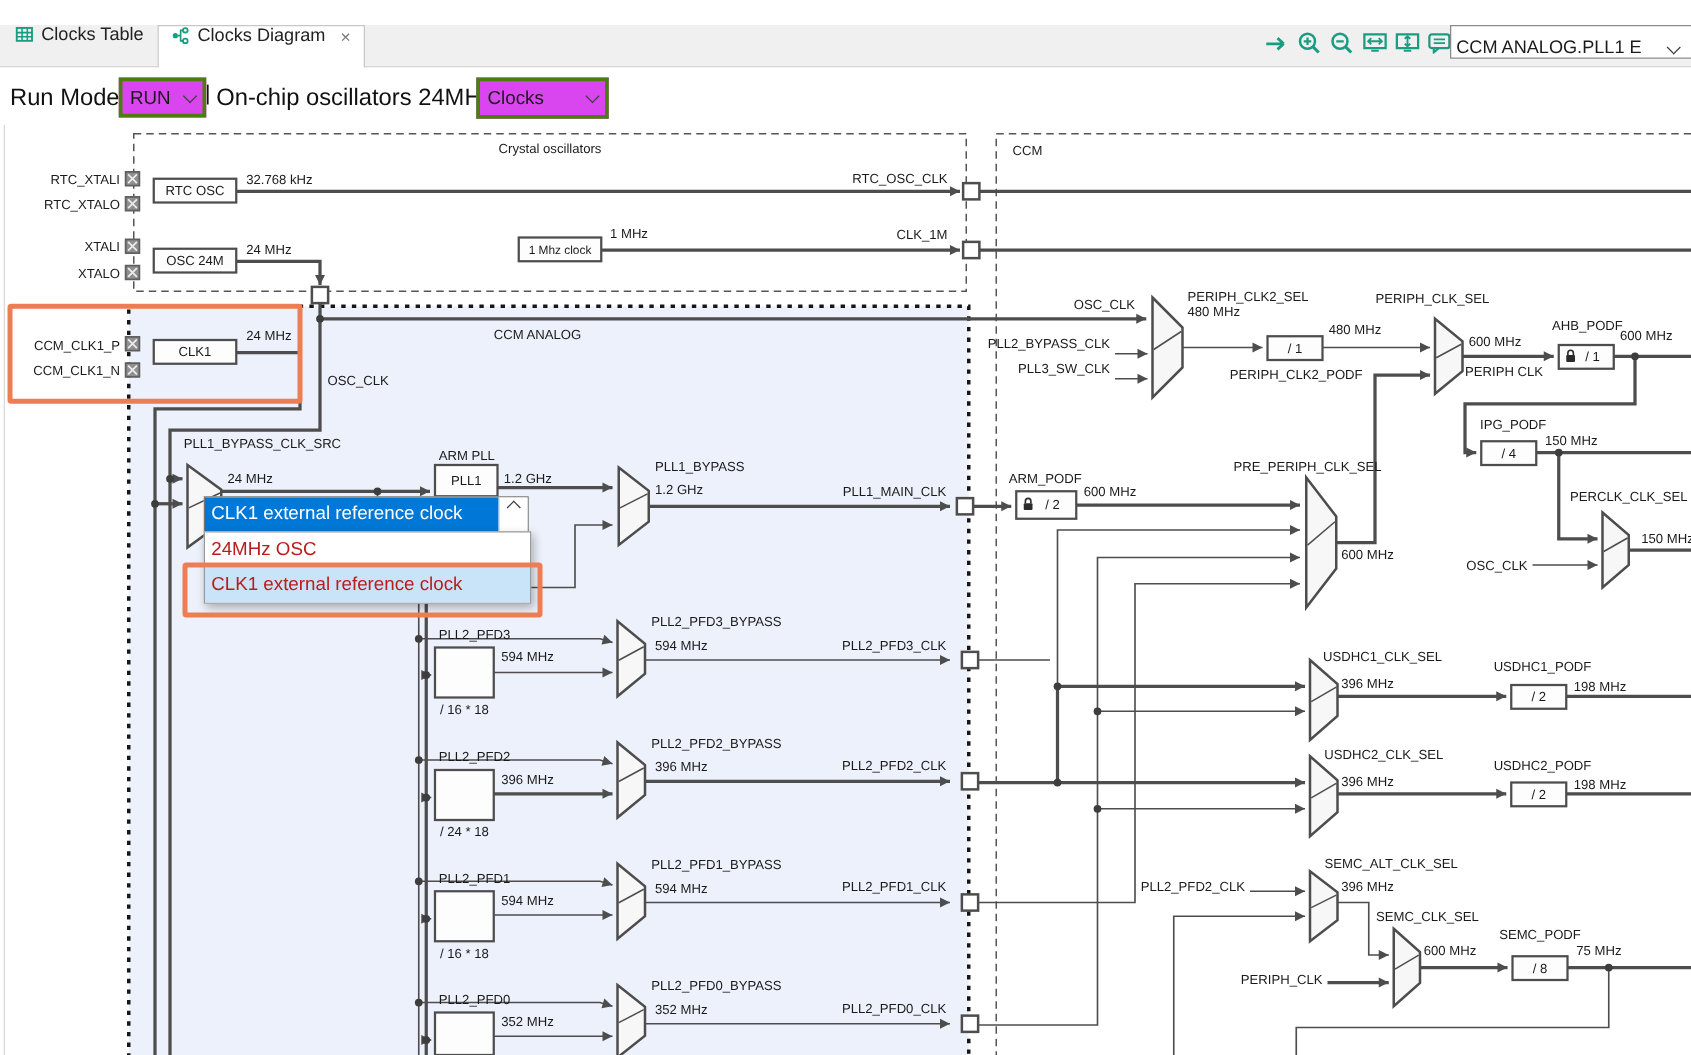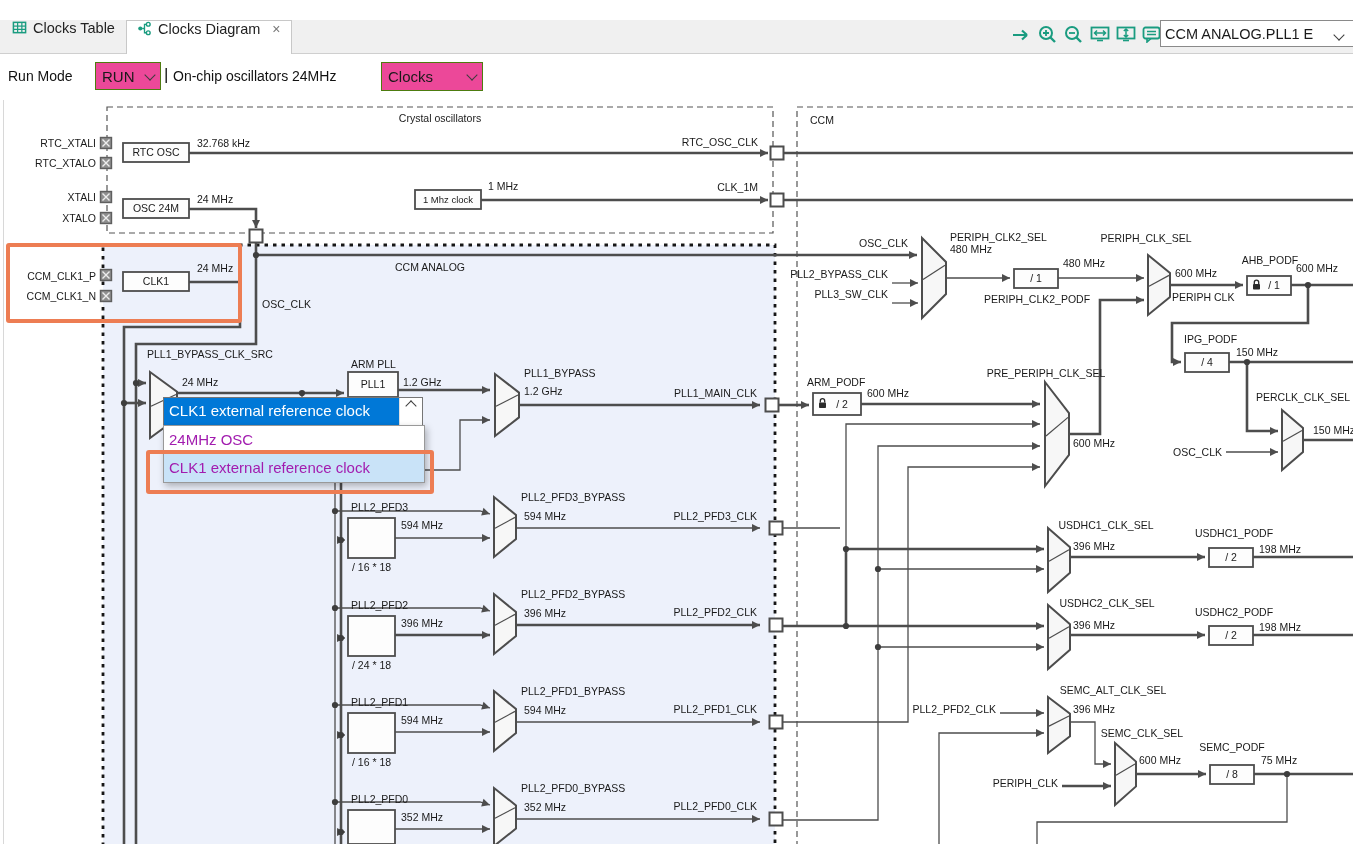"CCM ANALOG.PLL1 E" .navcombo { align-items: center -> flex-end }
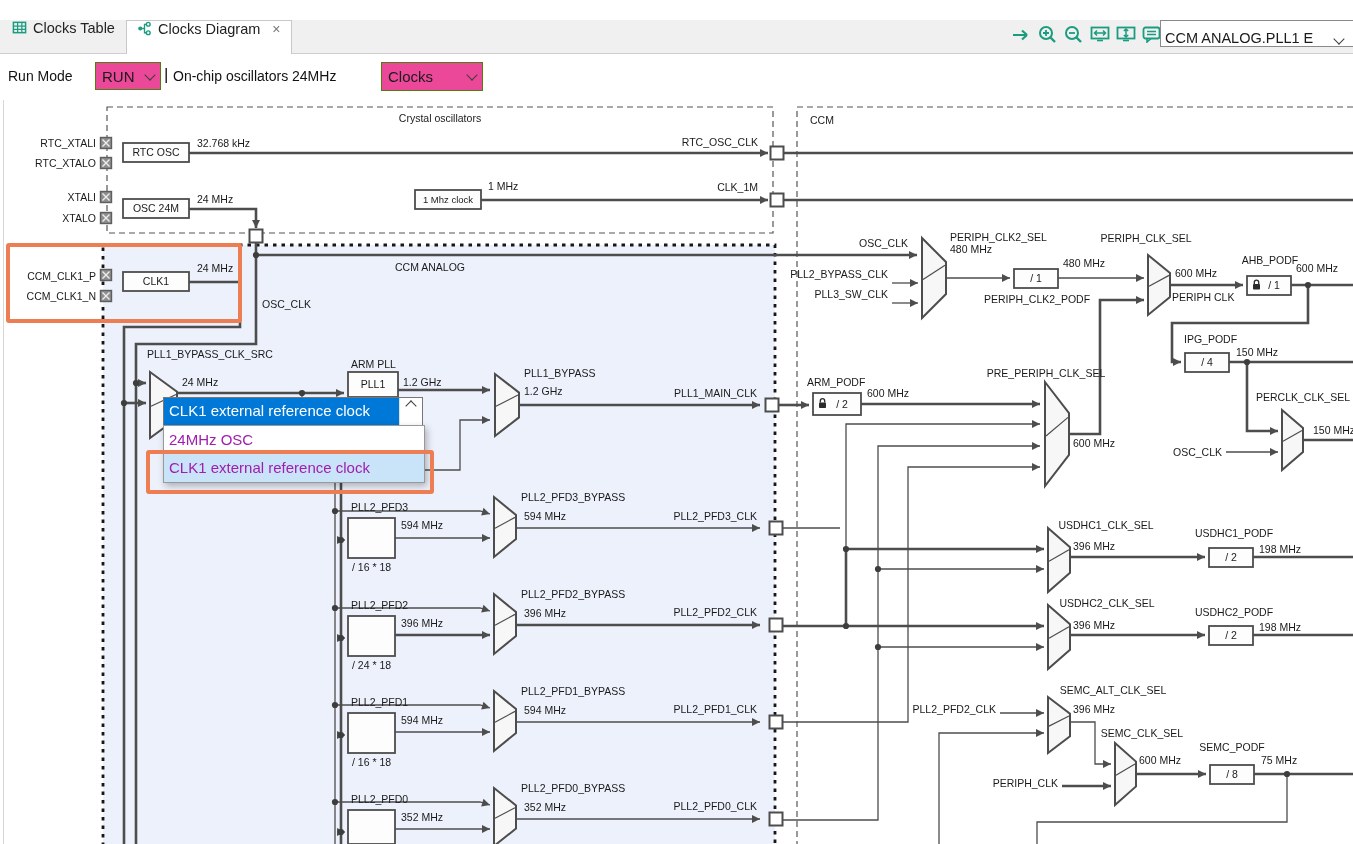"Run Mode" .row2 .lbl { font-size: 14px -> 19px }
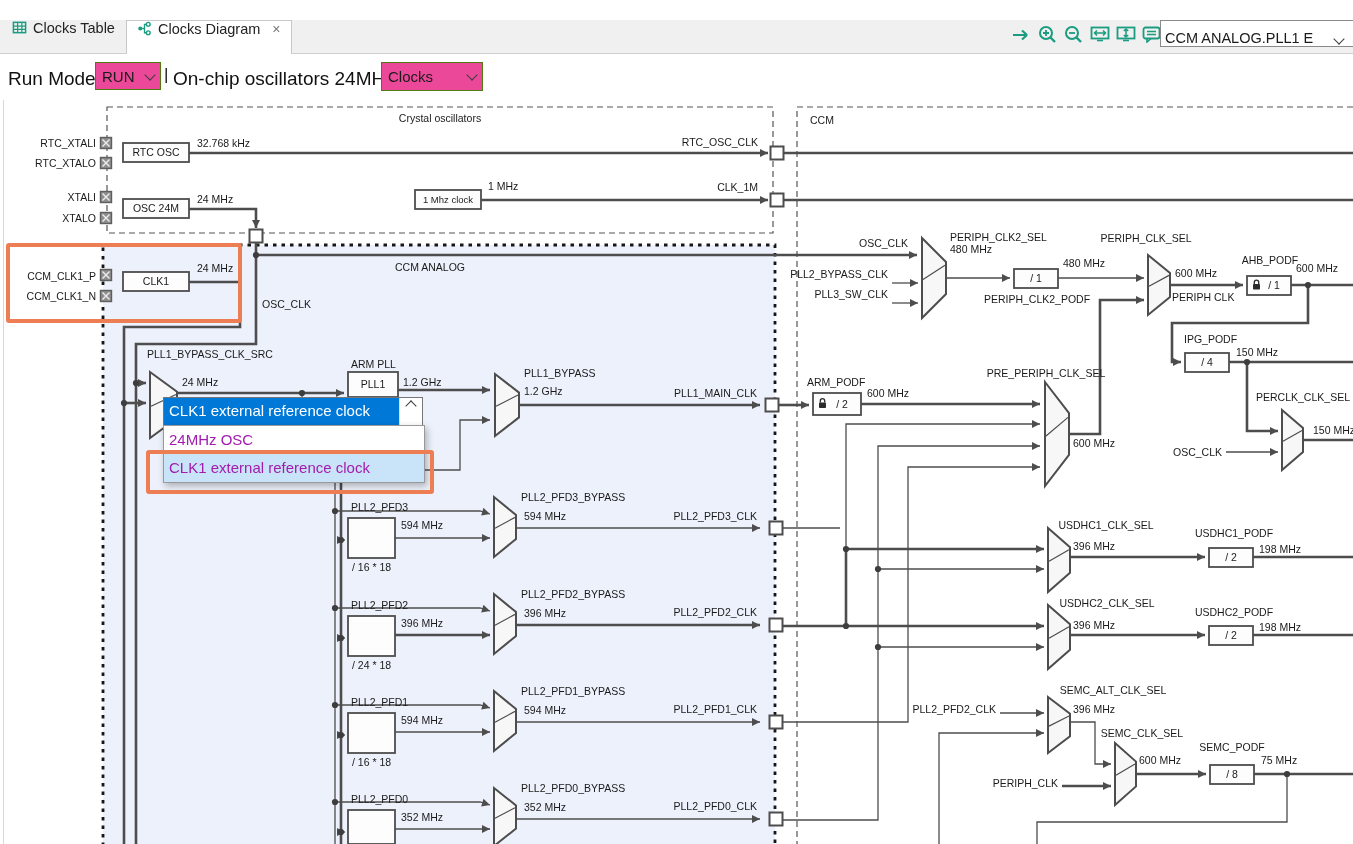"RUN" .combo { background: #ec4899 -> #d946ef; border: 1px solid #4d7c0f -> 3px solid #4d7c0f }
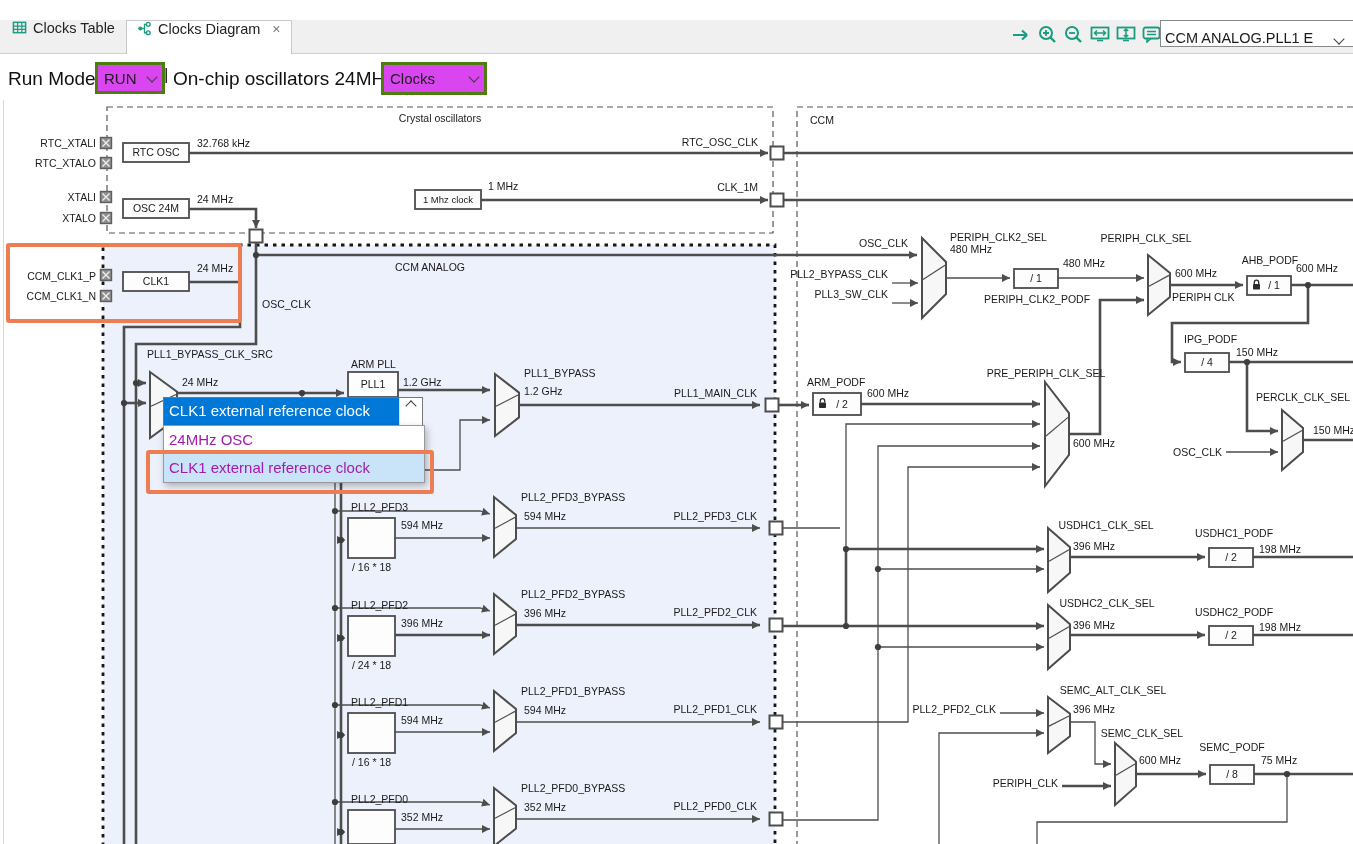"24MHz OSC" .dditem { color: #a21caf -> #b91c1c }
